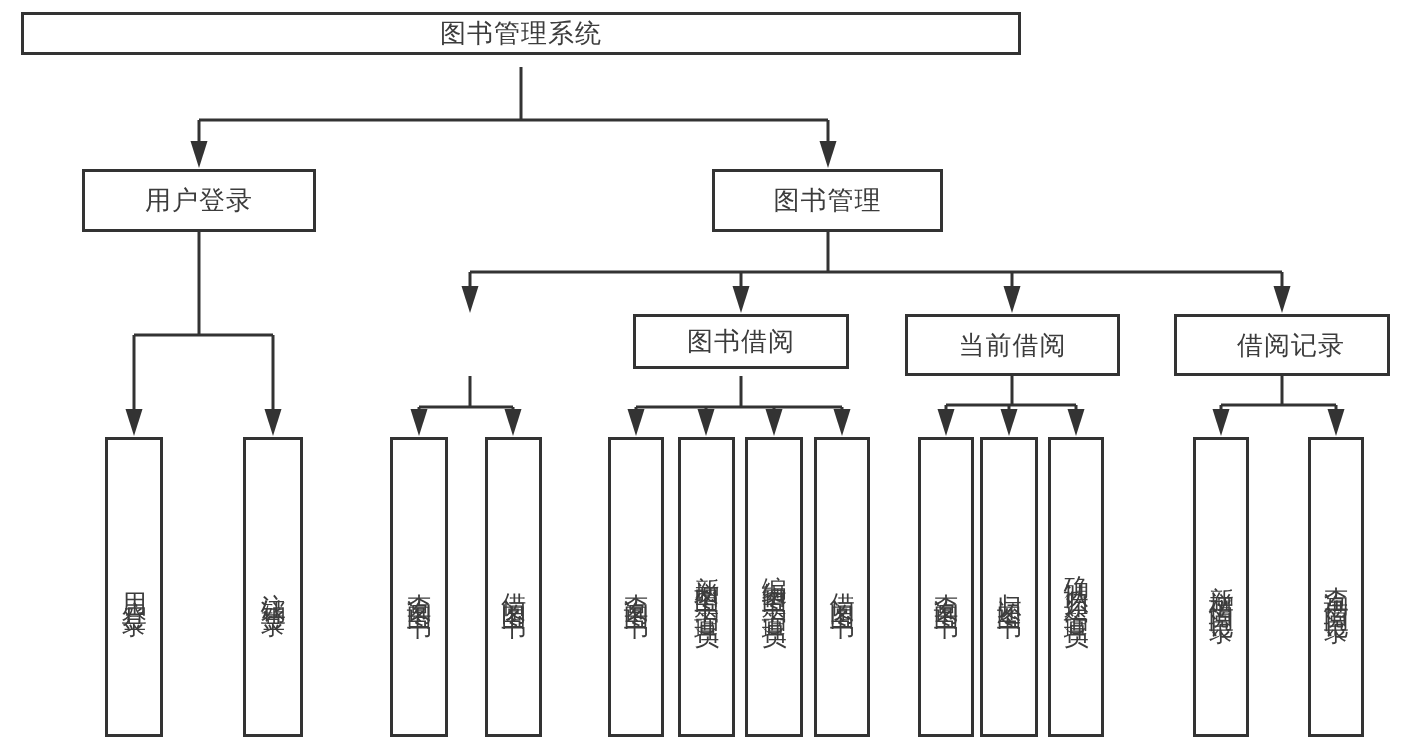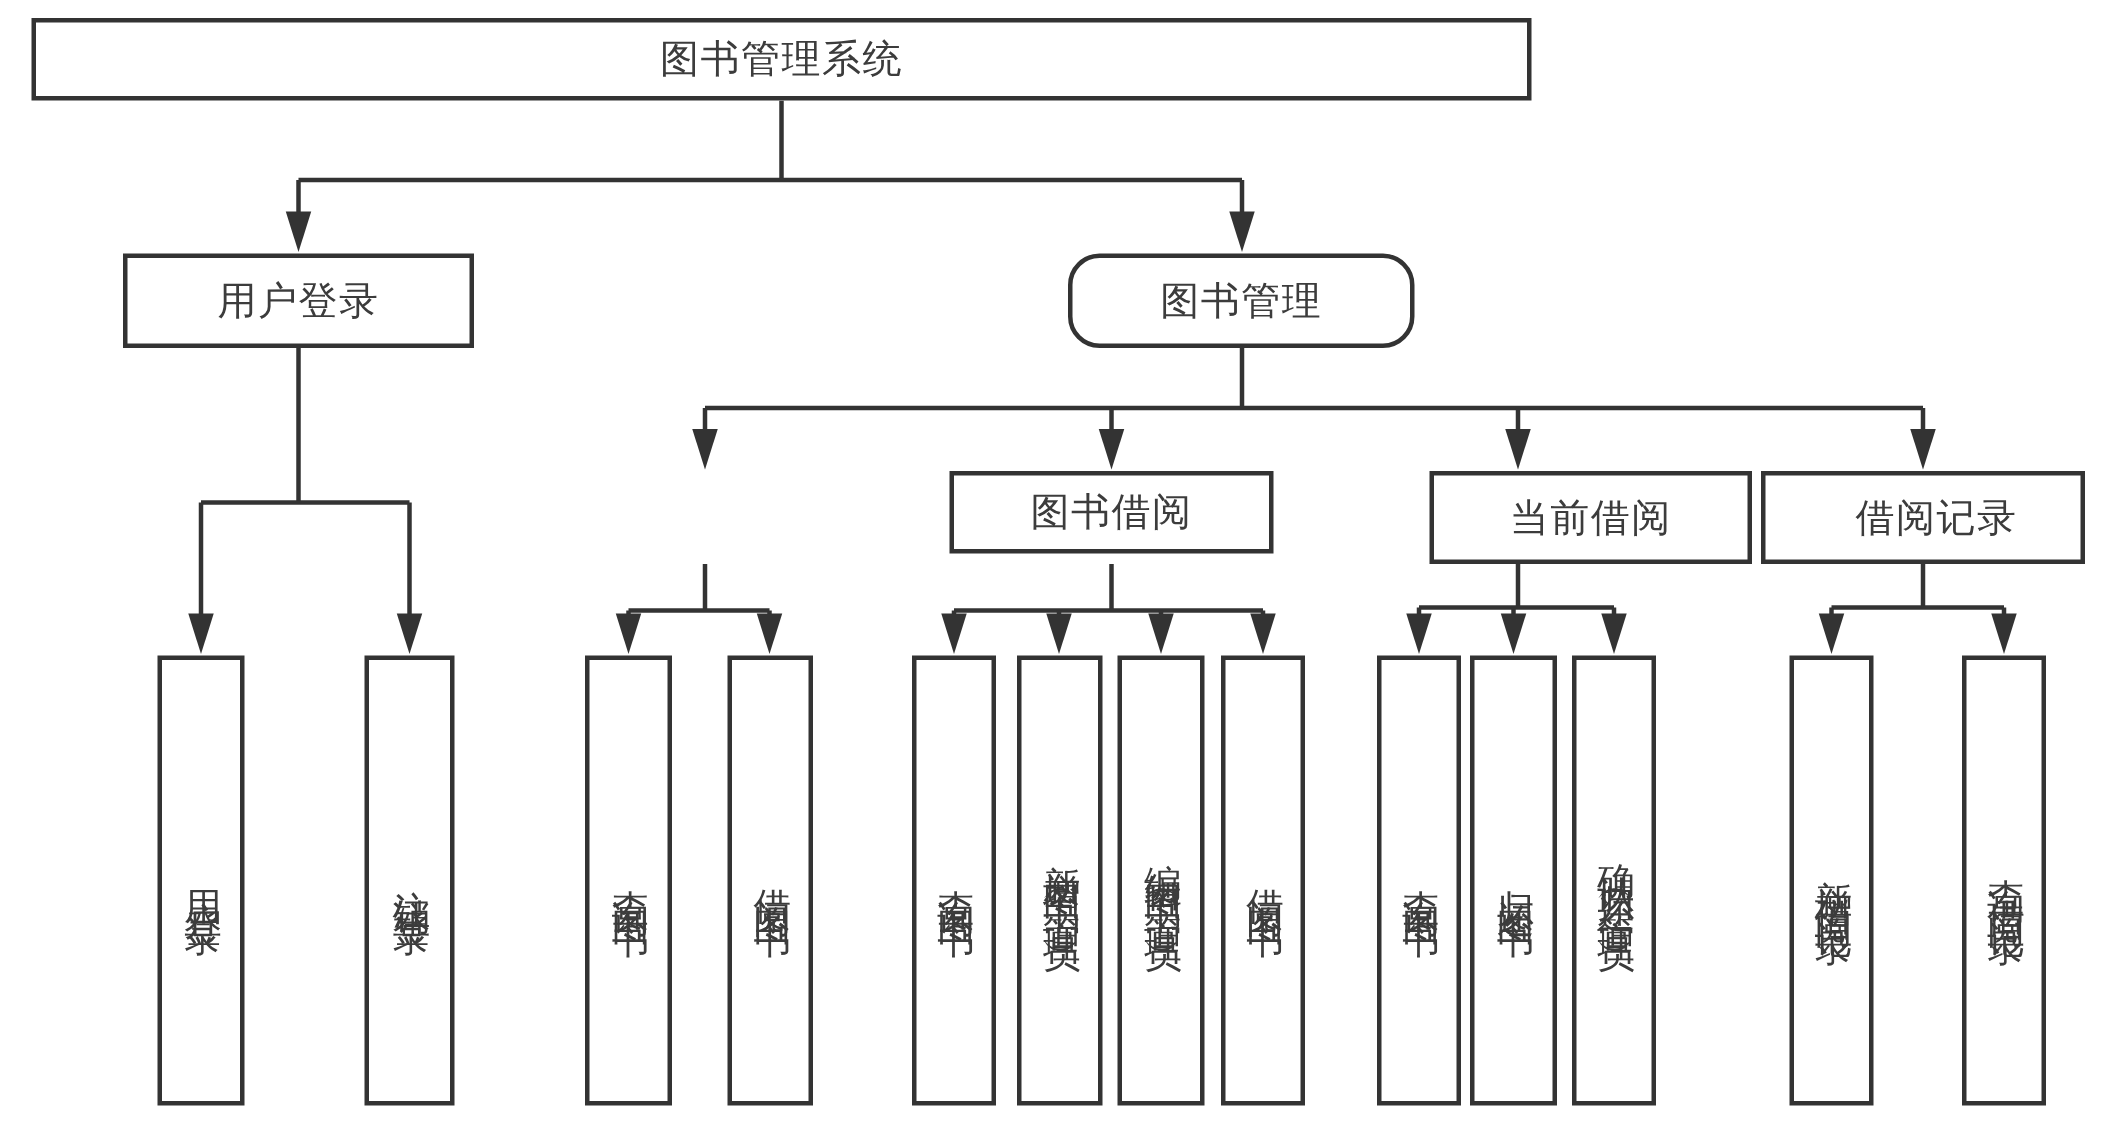"图书管理系统" div.node { height: 55px -> 43px }
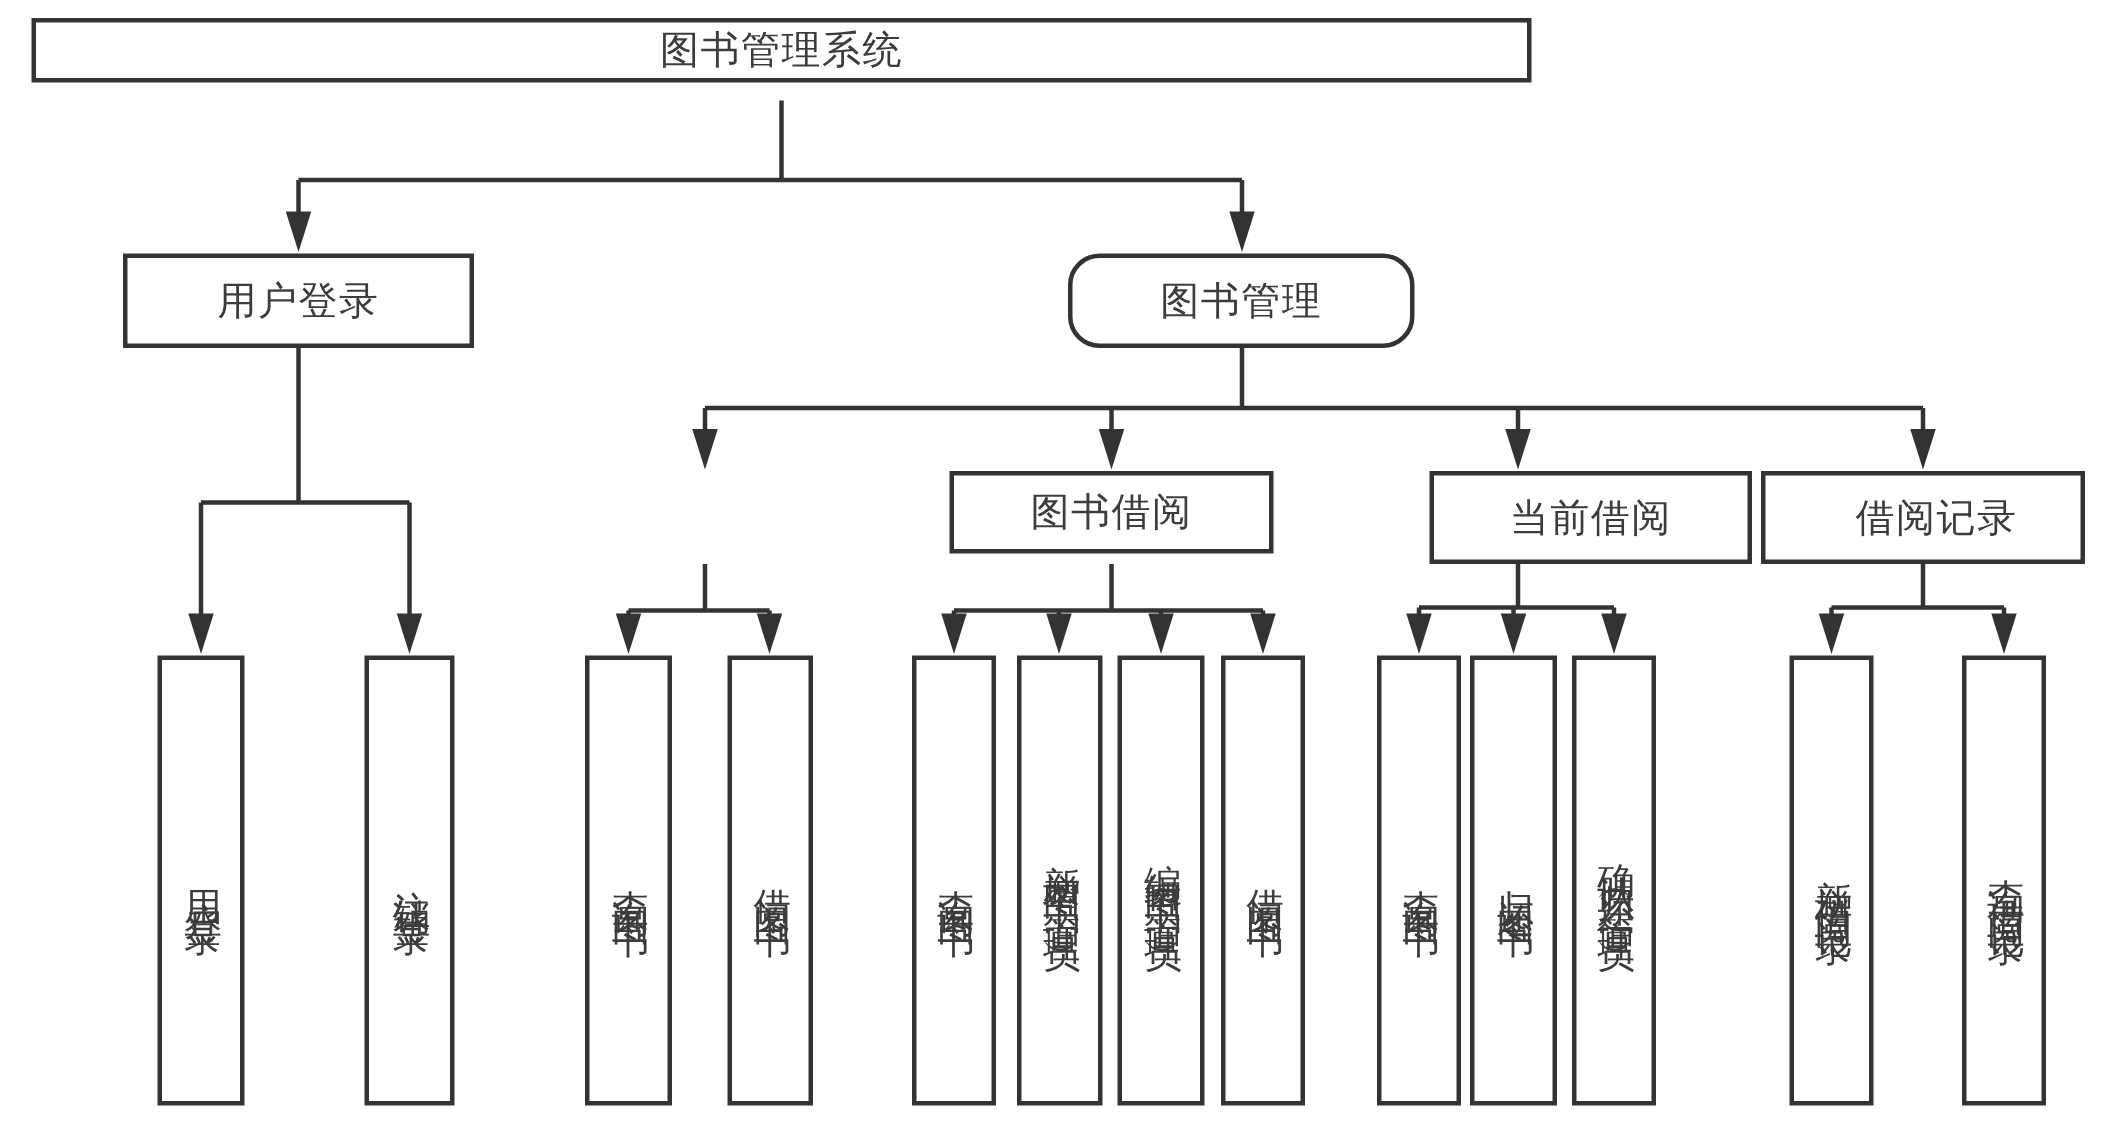"图书管理" div.node { border-radius: 21px -> none }
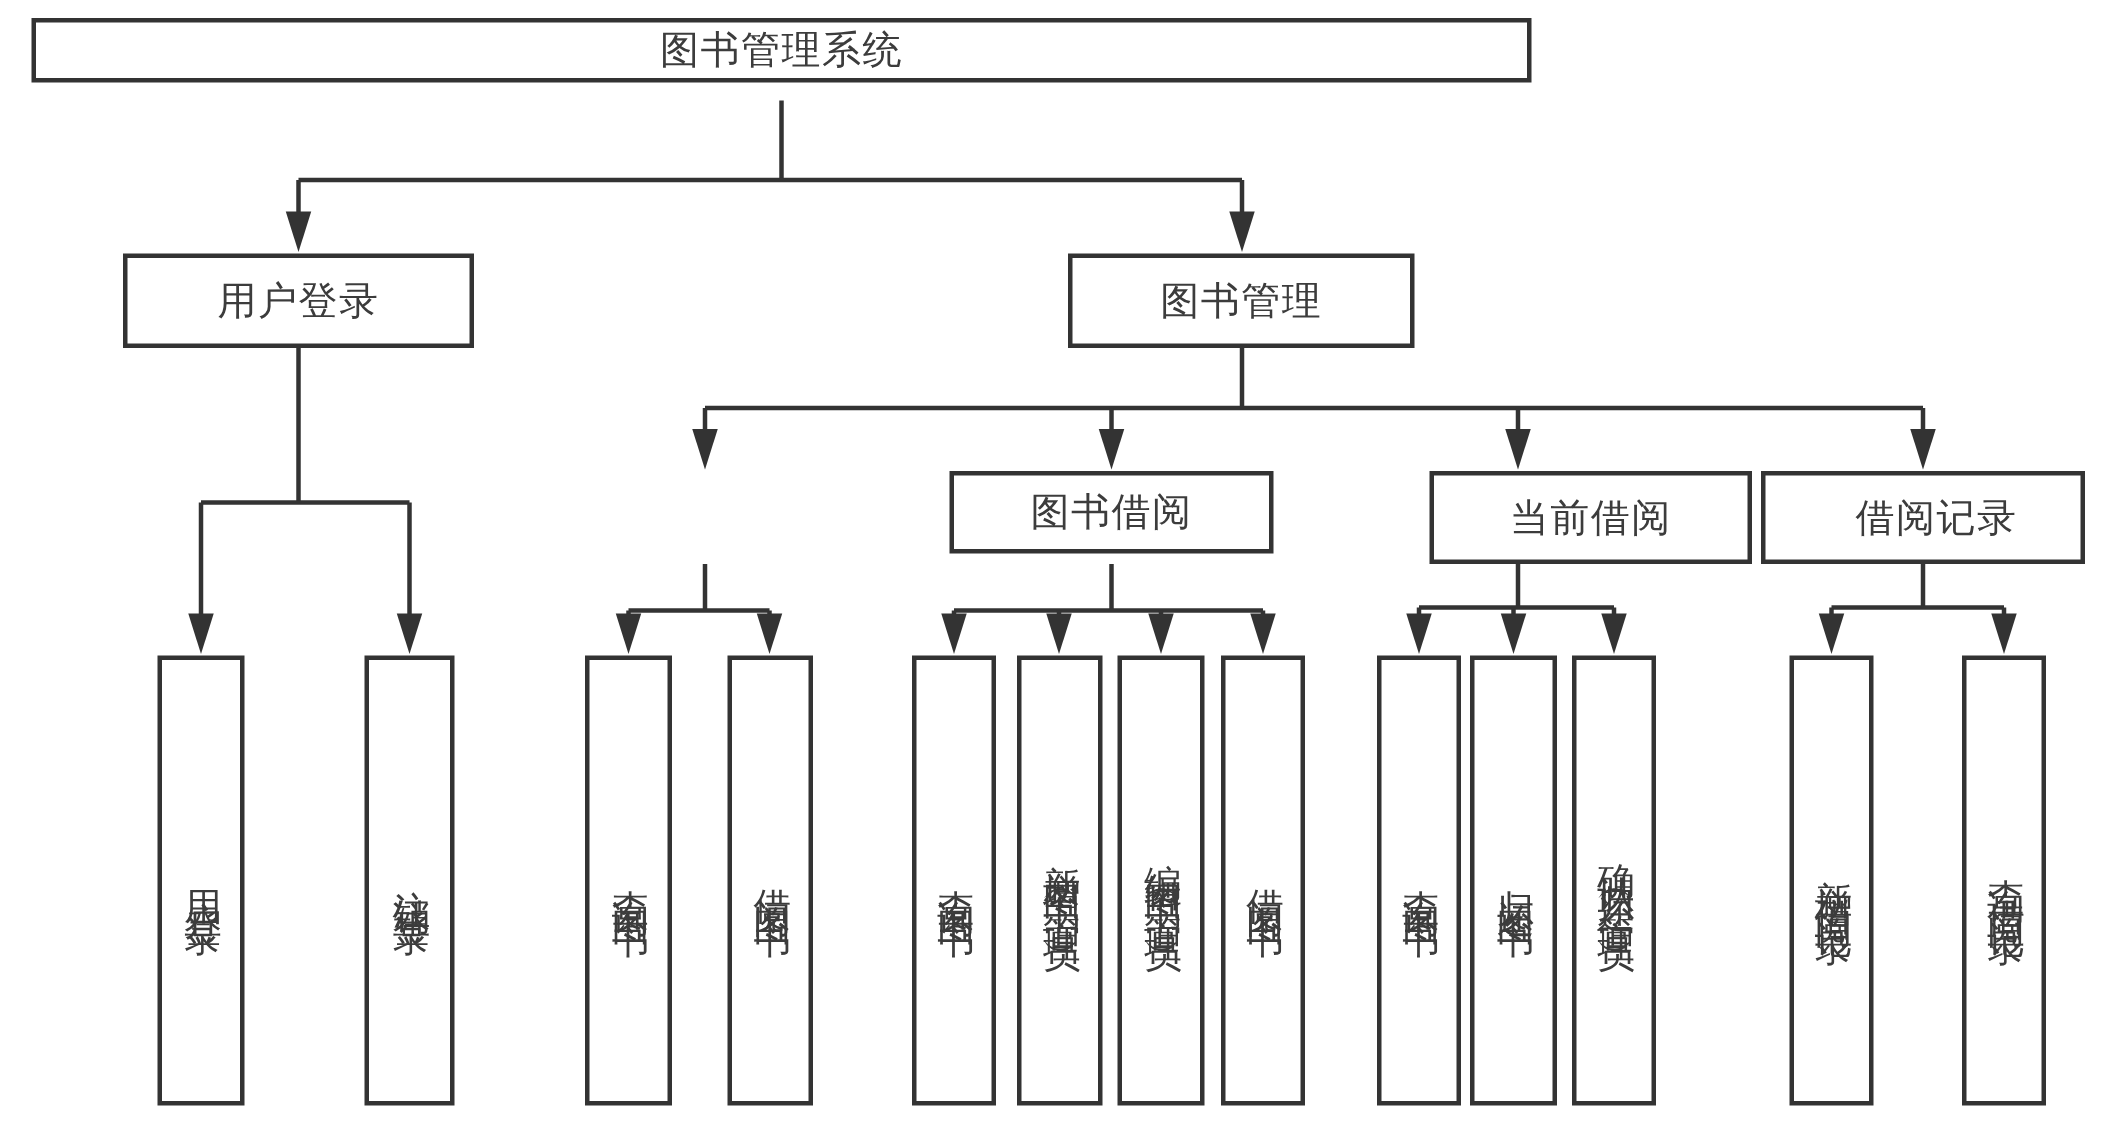"当前借阅" div.node { margin-left: 48px -> none }
